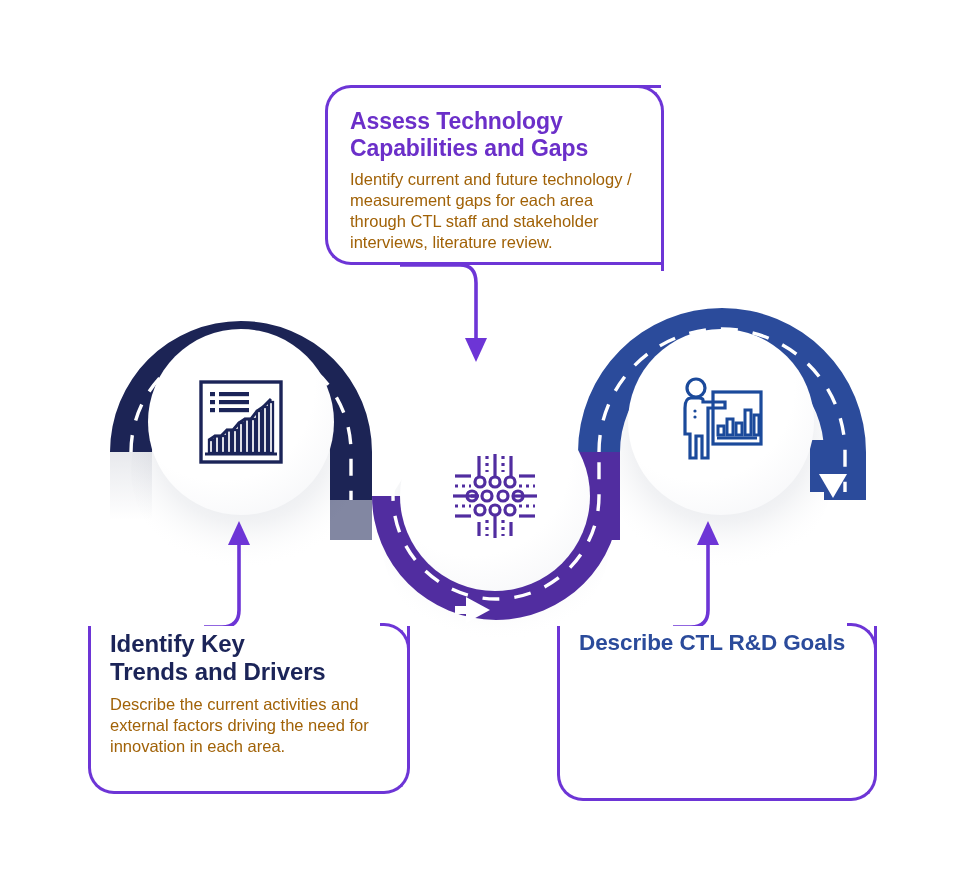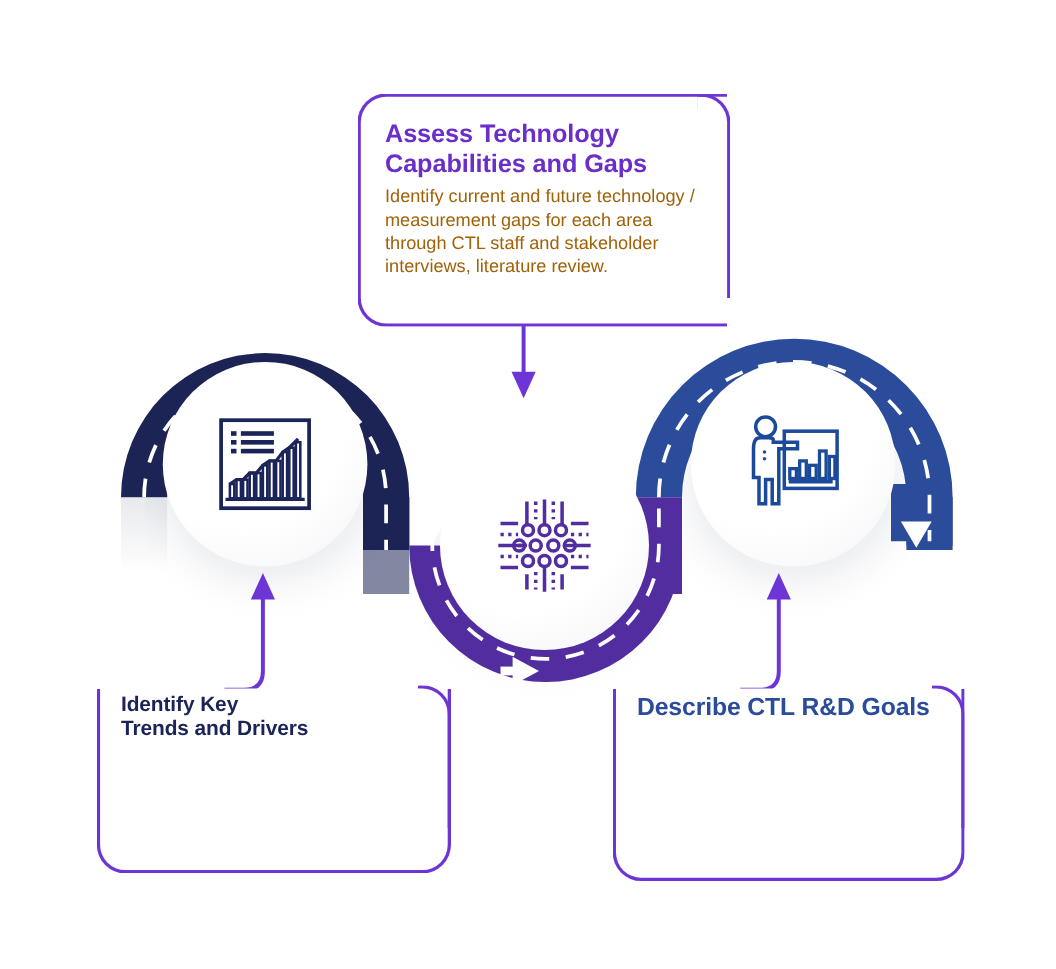"Assess Technology" #card-assess { height: 212px -> 180px }
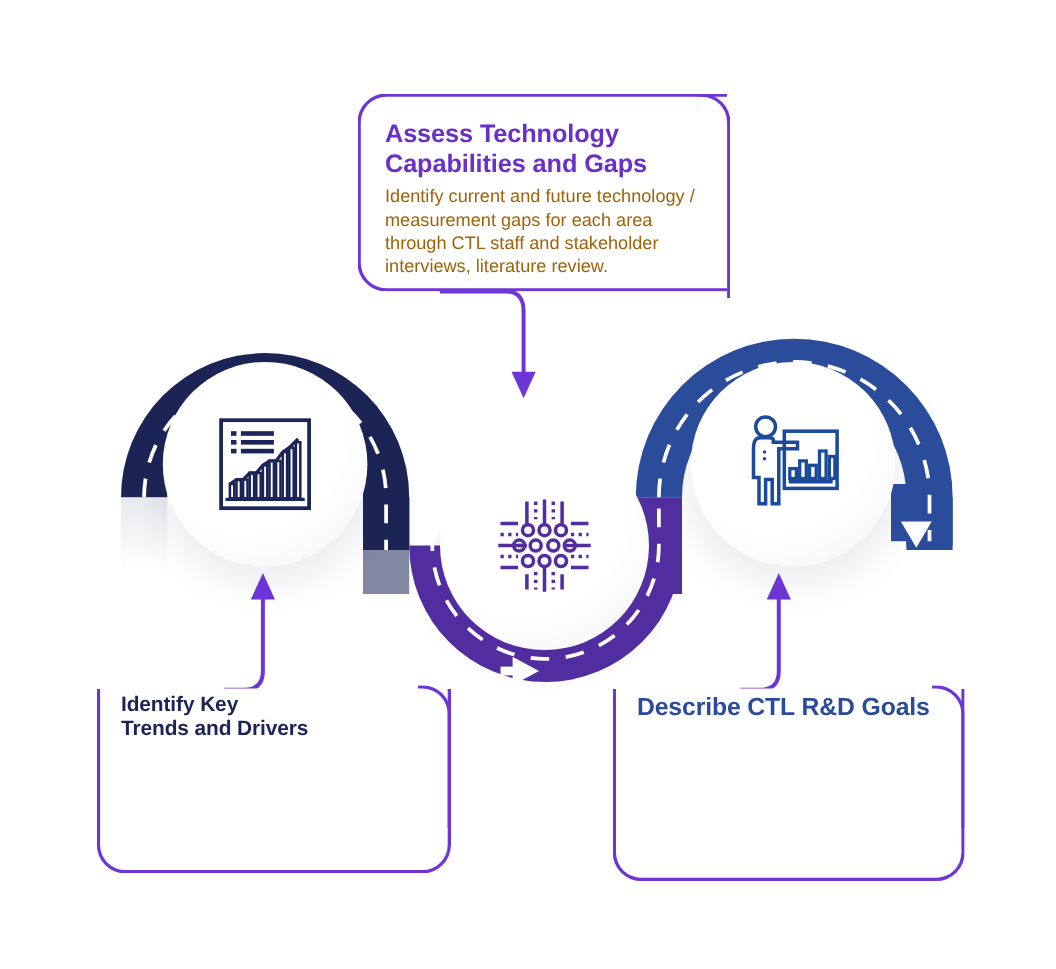"Identify Key" #card-identify .card-title { font-size: 19px -> 24px }
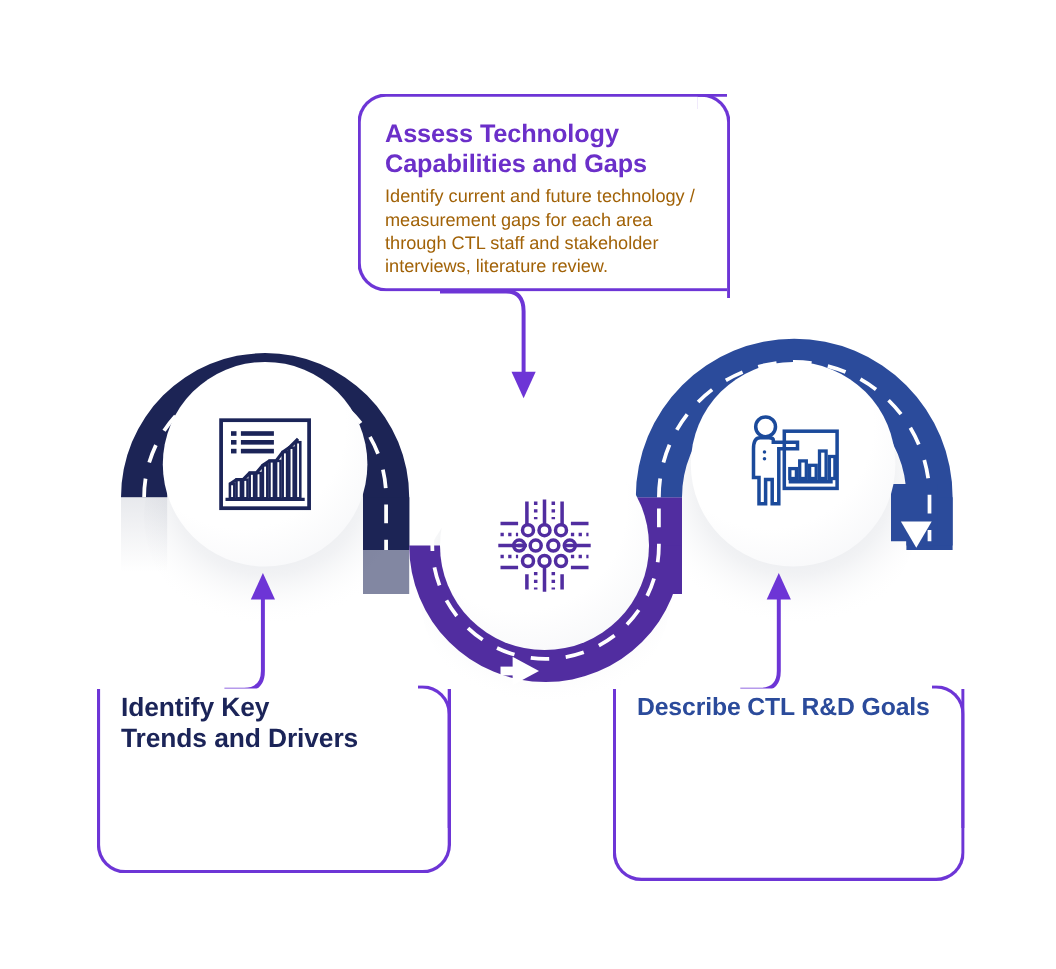"Describe the current activities and" p.card-body { html: none -> <p>Describe the current activities and external factors driving the need for innovation in each area.</p> }
